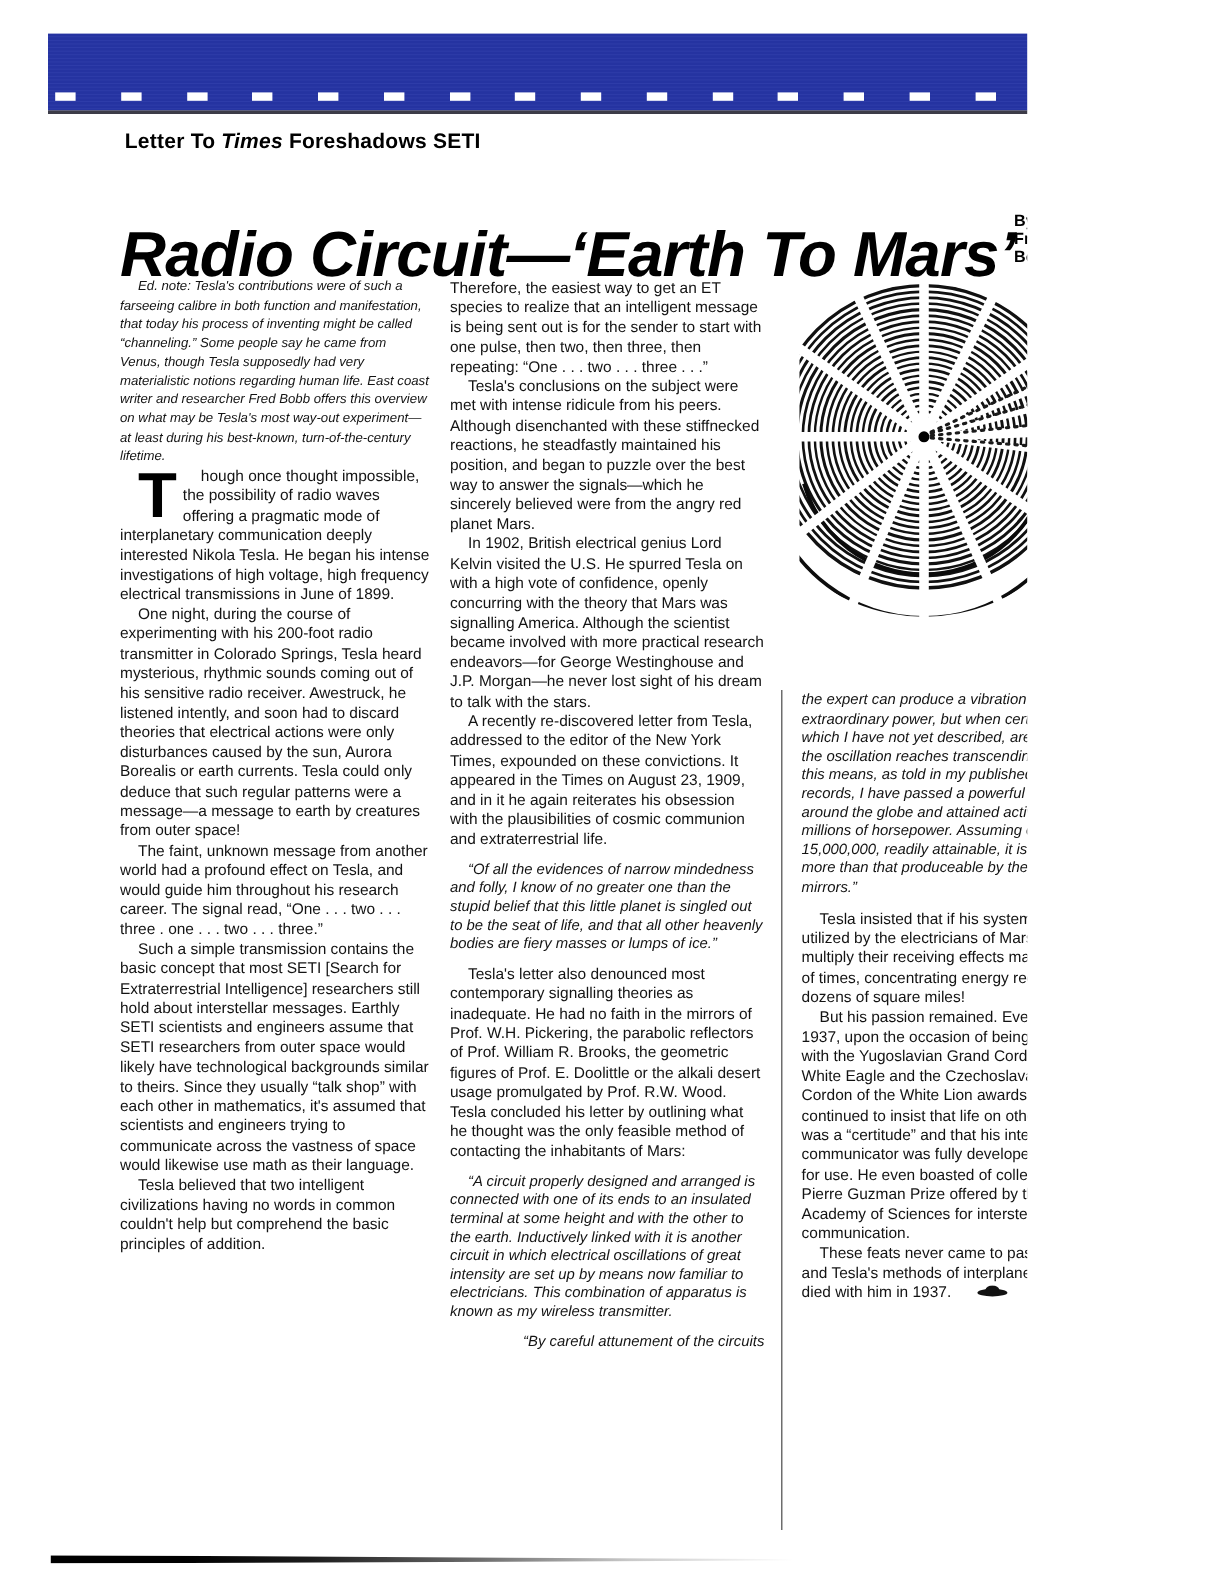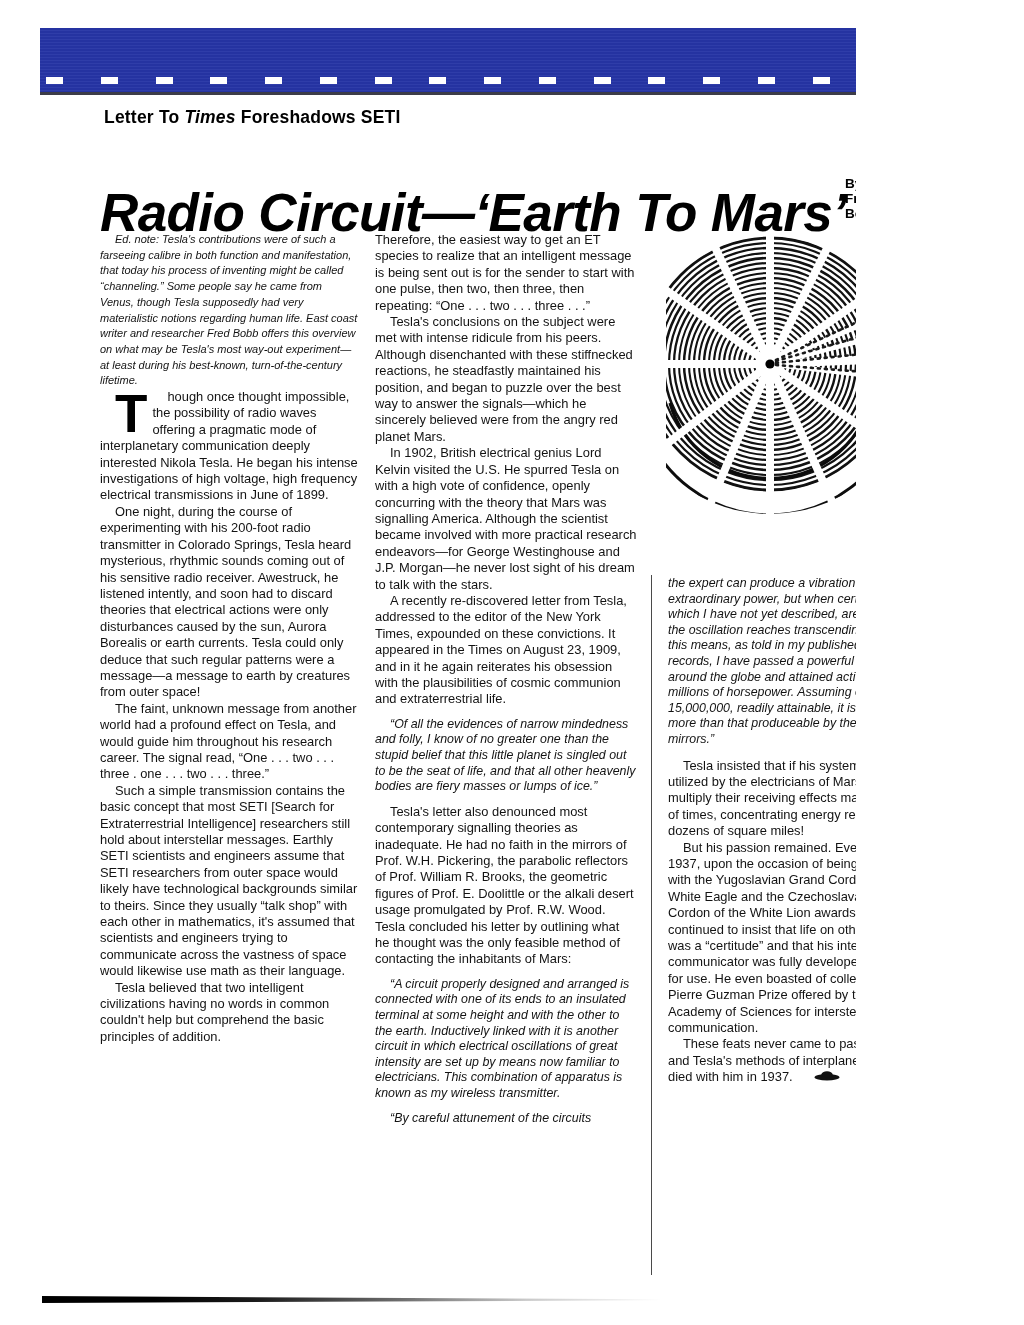"“By careful attunement of the" .col p.quote + p.quote { text-align: none -> right }
